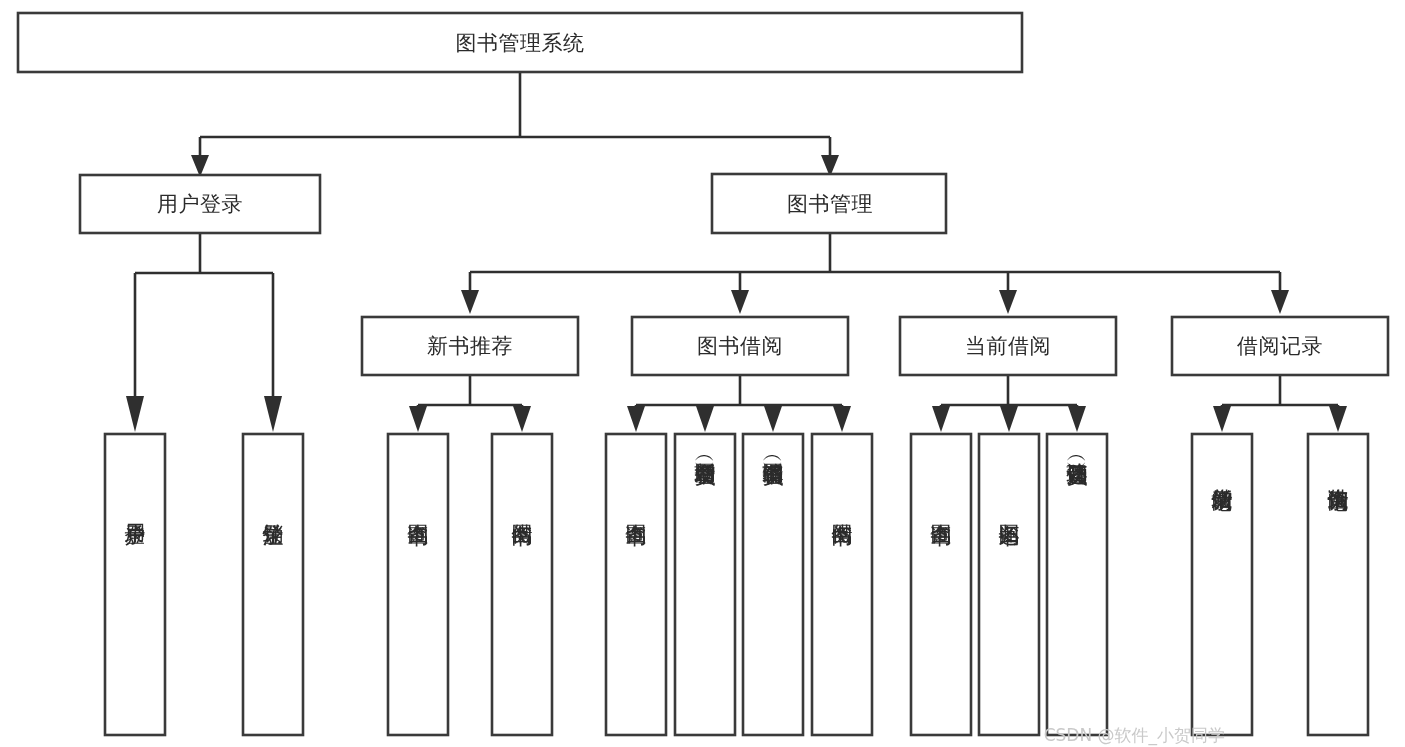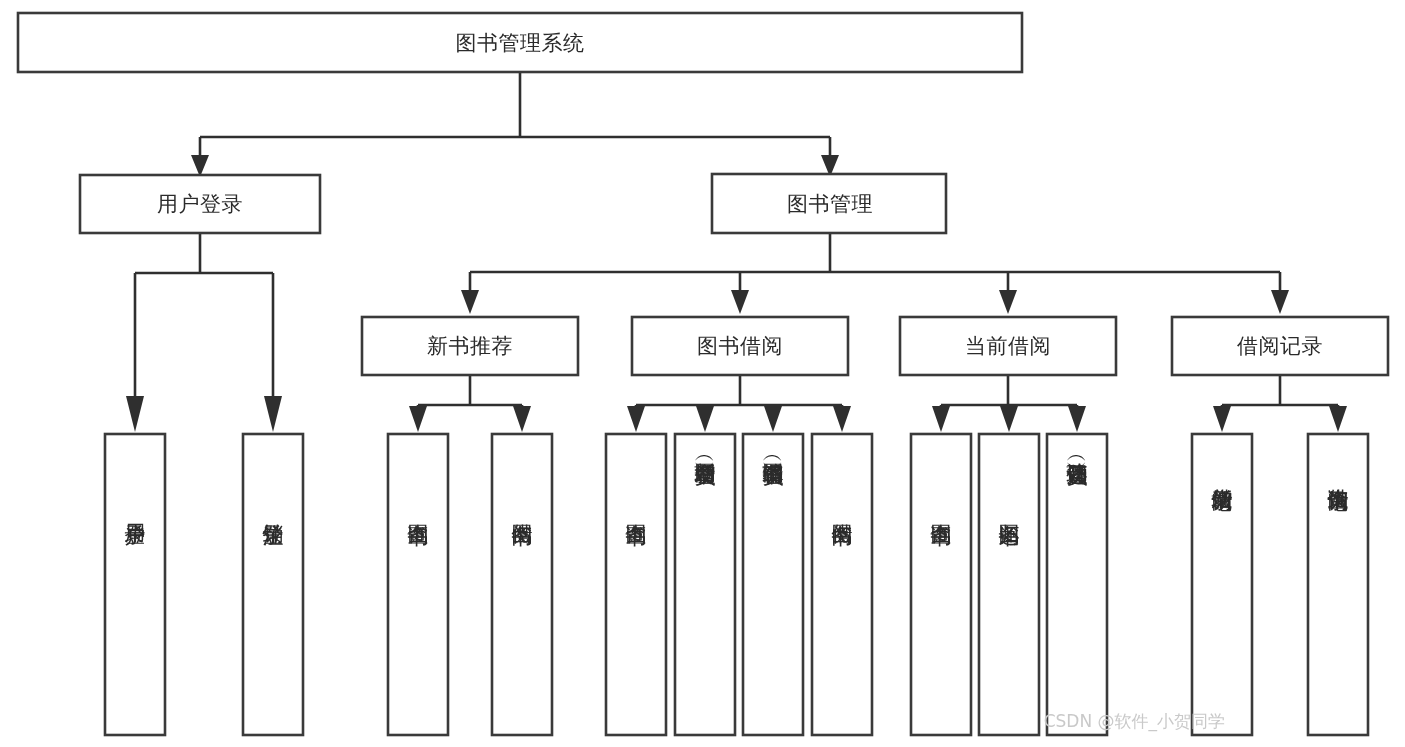"CSDN @软件_小贺同学" .watermark { bottom: 14px -> 0 }
